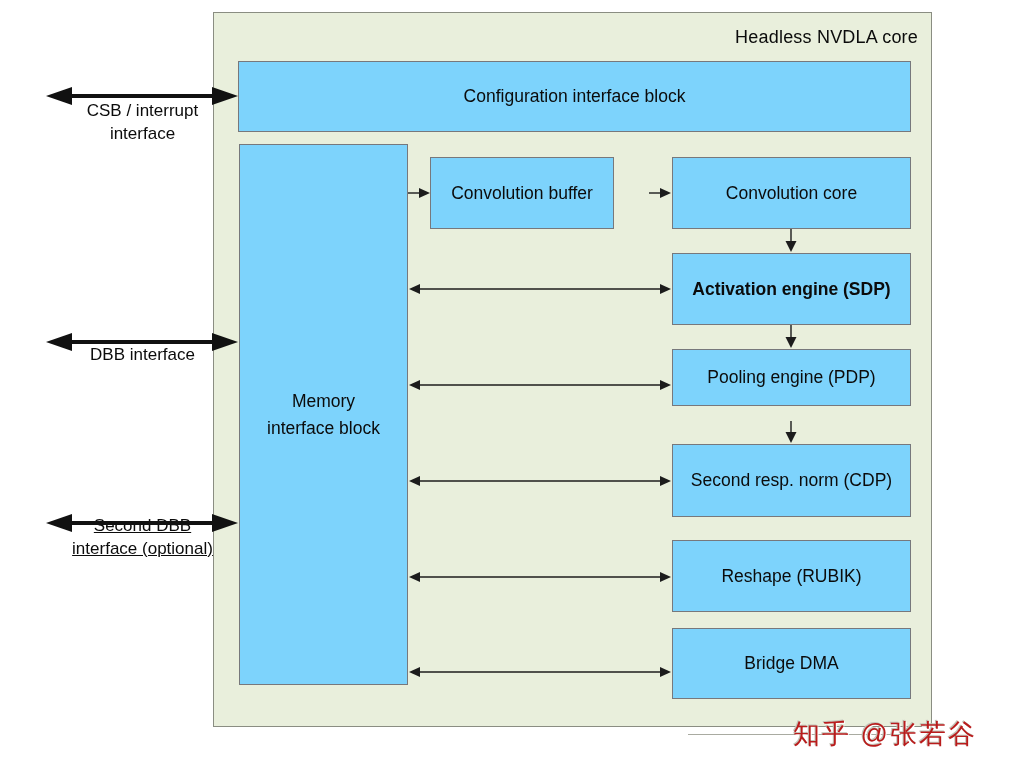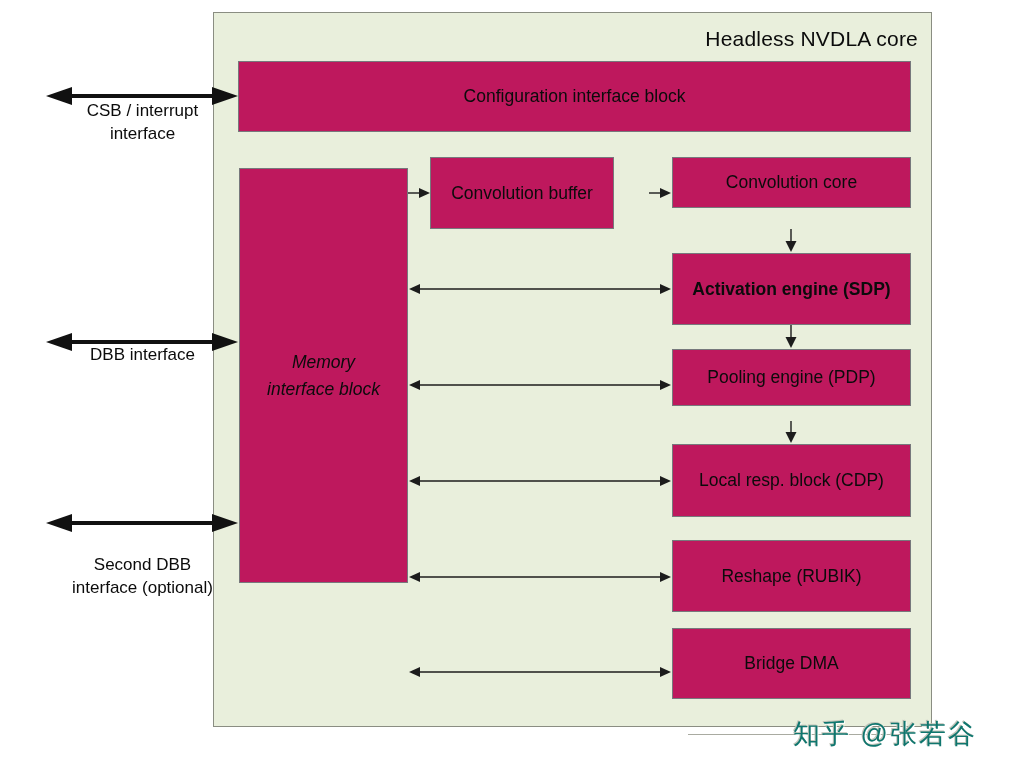"Headless NVDLA core" .title { font-size: 21px -> 18px }
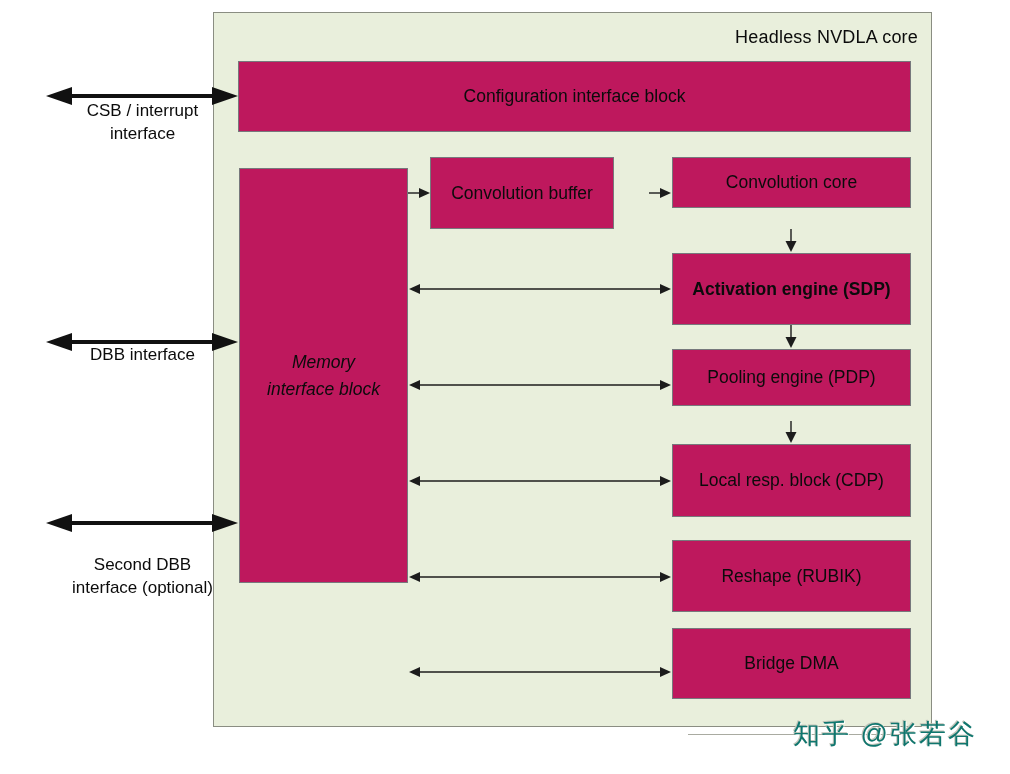"Configuration interface block" .block { background: #be185d -> #7dd3fc }
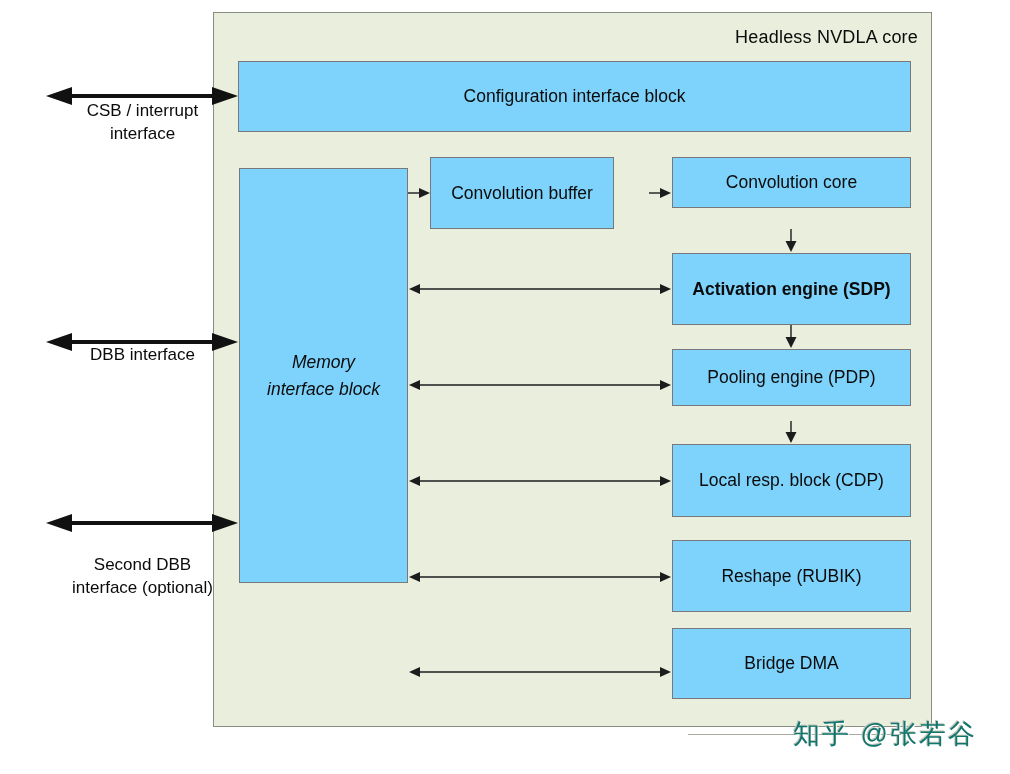"Convolution core" #b-convcore { height: 51px -> 72px }
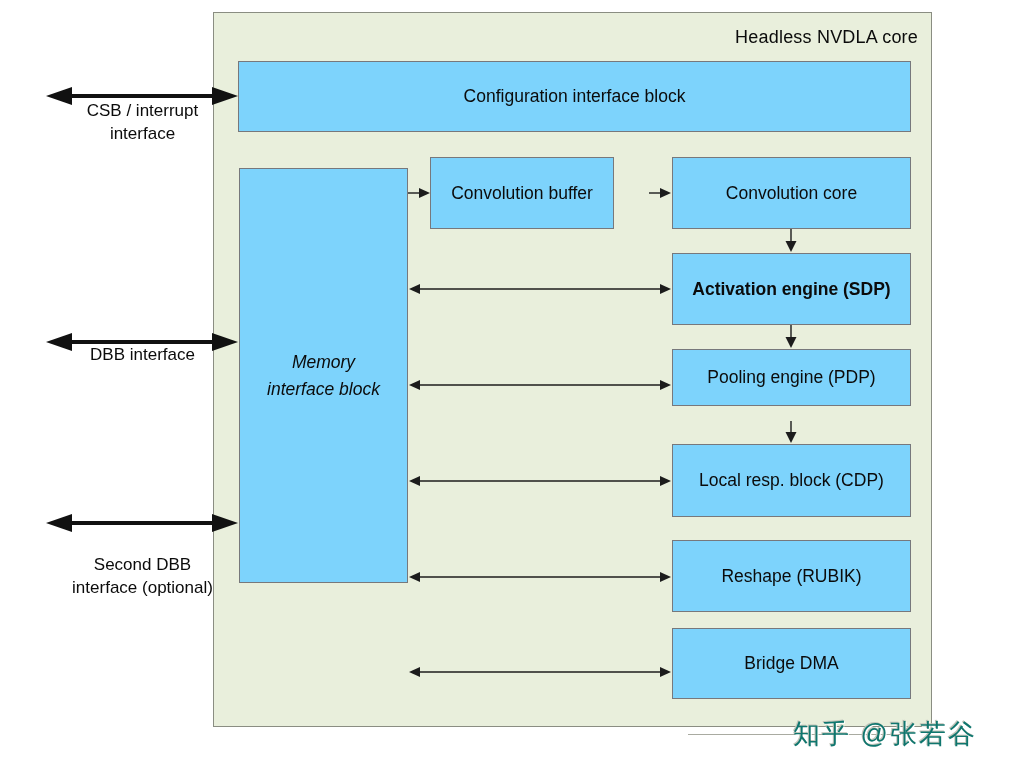"Memory" #b-memory { font-style: italic -> none; height: 415px -> 541px; top: 168px -> 144px }
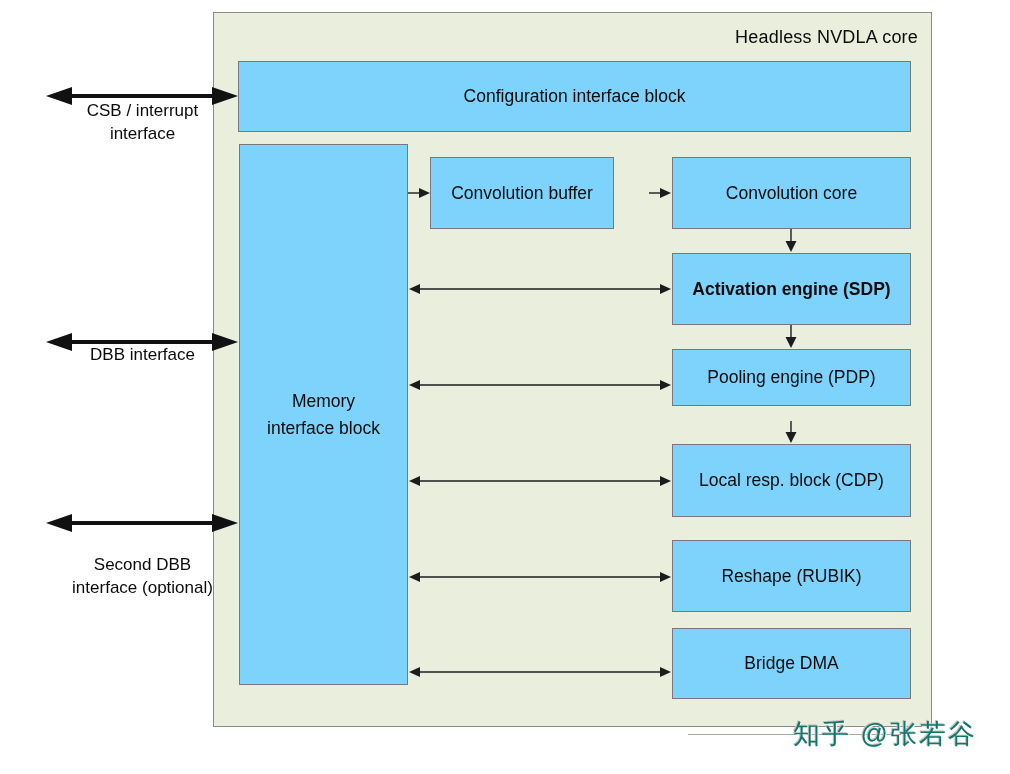"Local resp. block (CDP)" div.block { text: Local resp. block -> Second resp. norm }
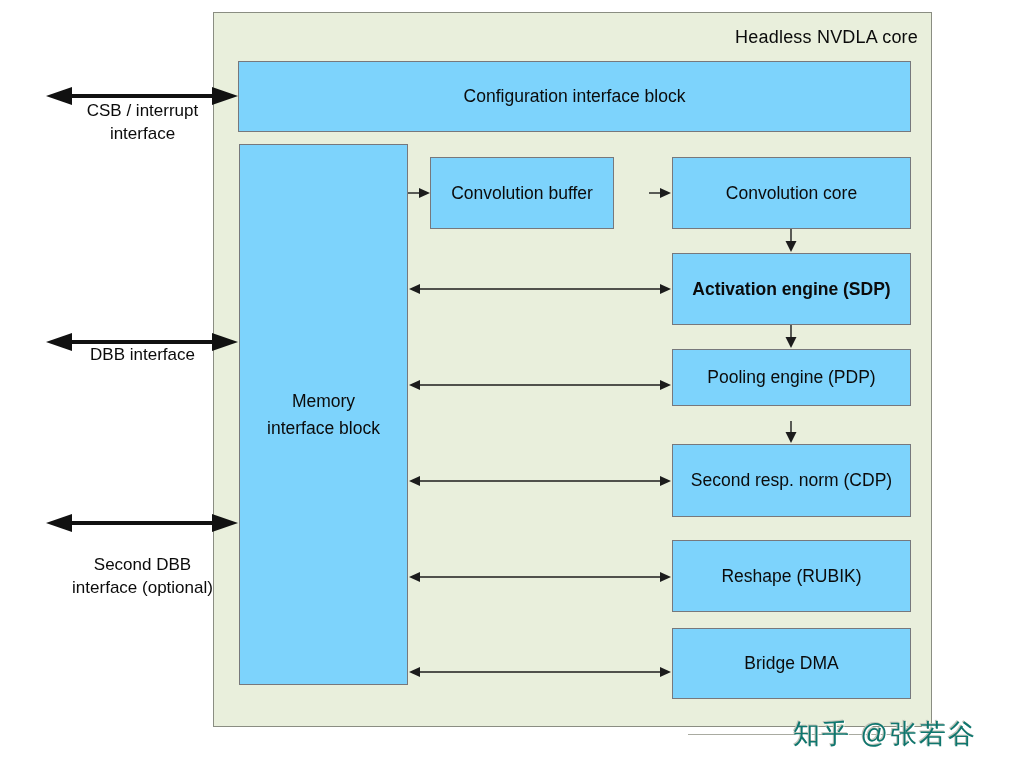"Second DBB" #if-dbb2 { text-decoration: none -> underline; top: 554px -> 515px }
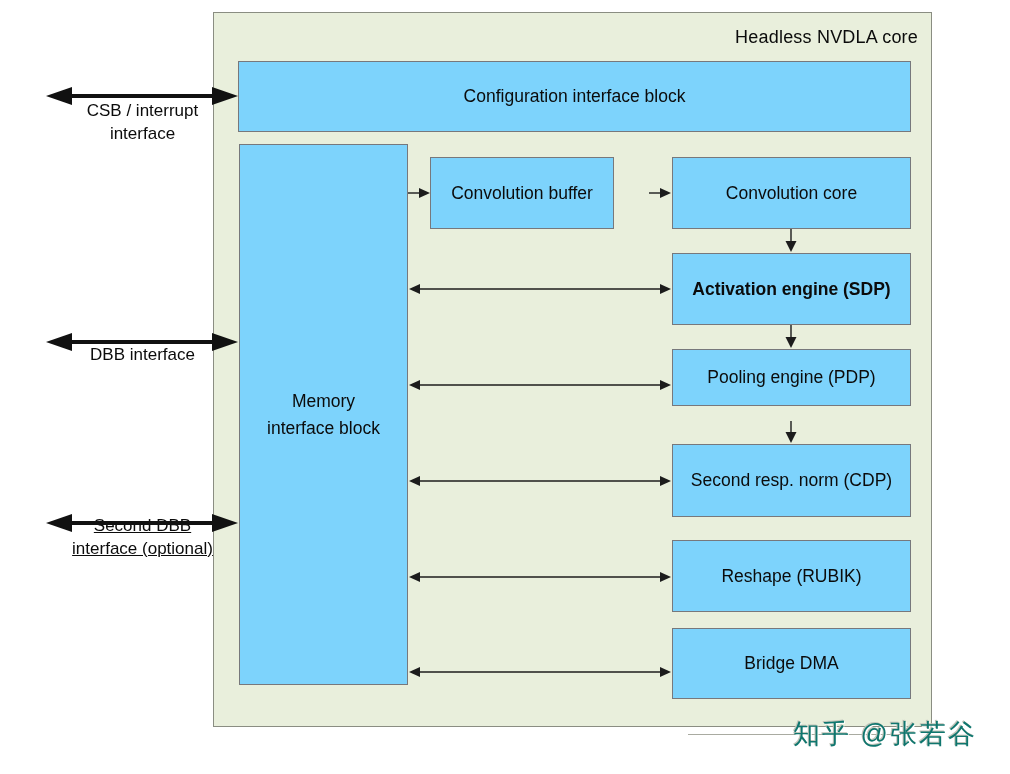"知乎 @张若谷" .watermark { color: #0f766e -> #b91c1c }
